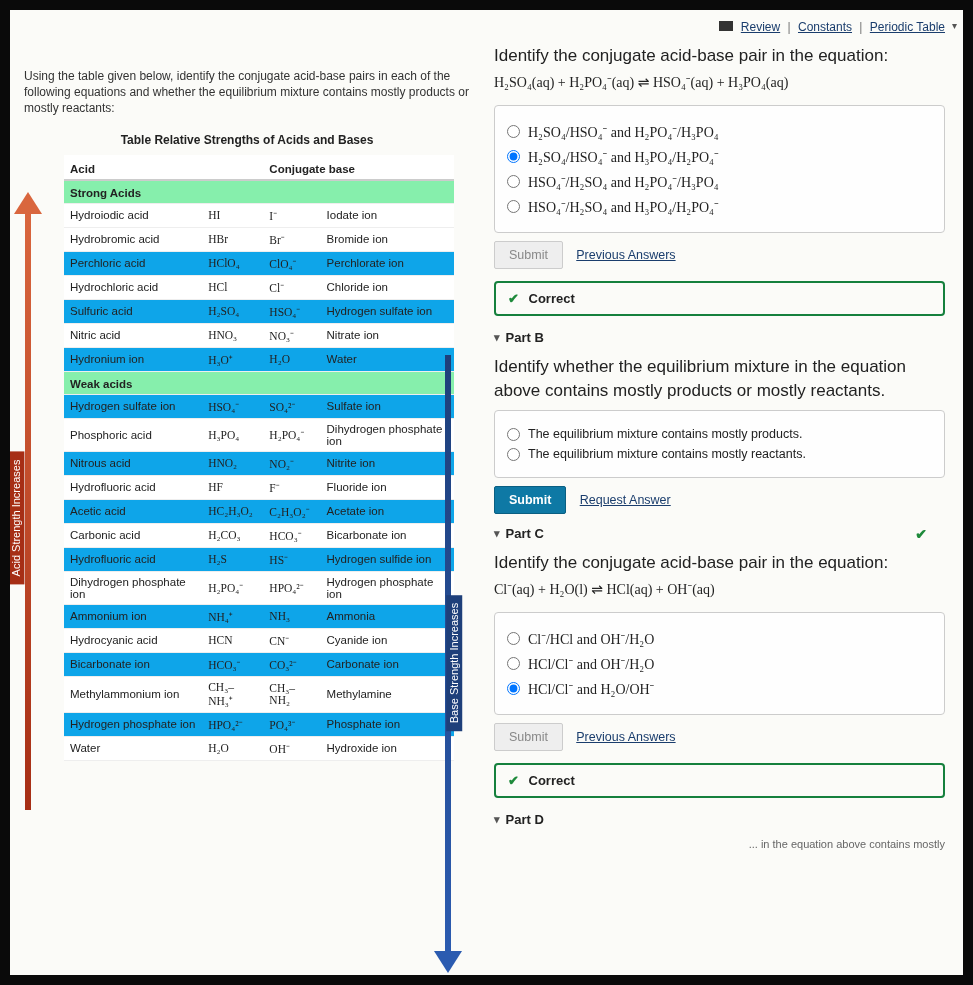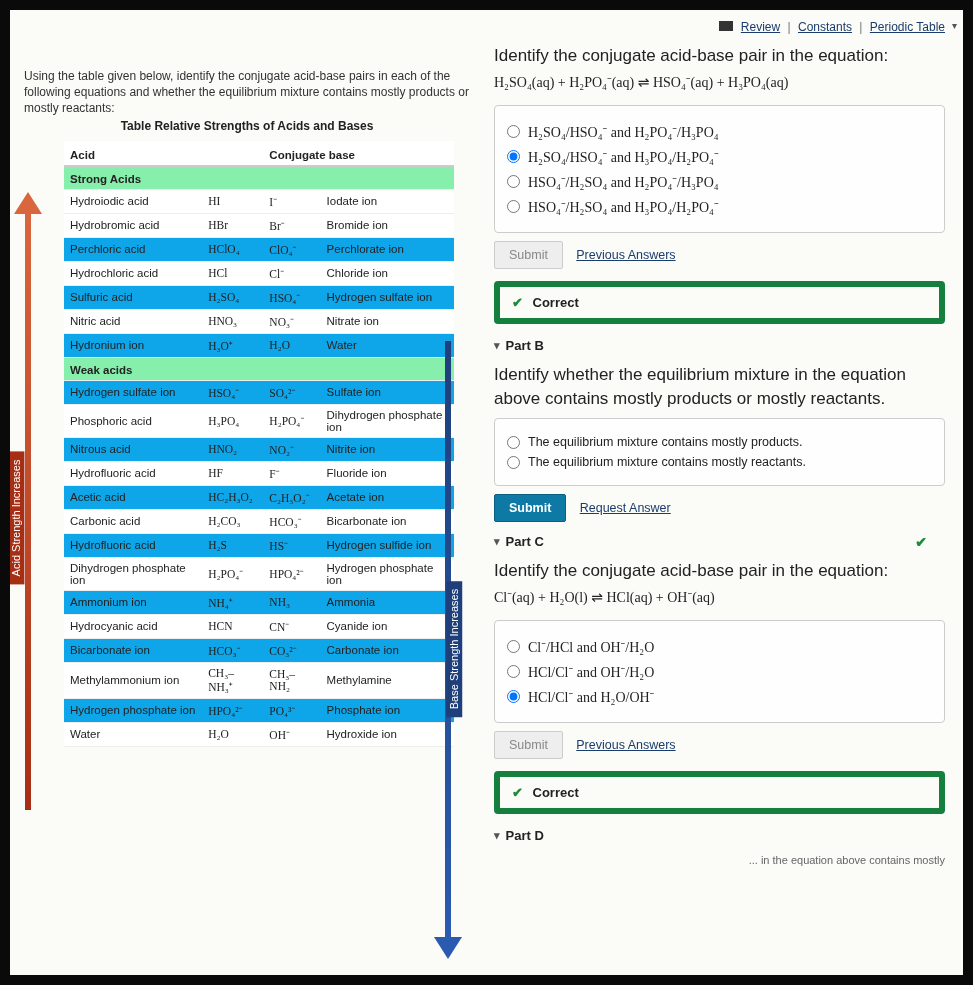"Using the table given below," .intro { margin-bottom: 2px -> 16px }
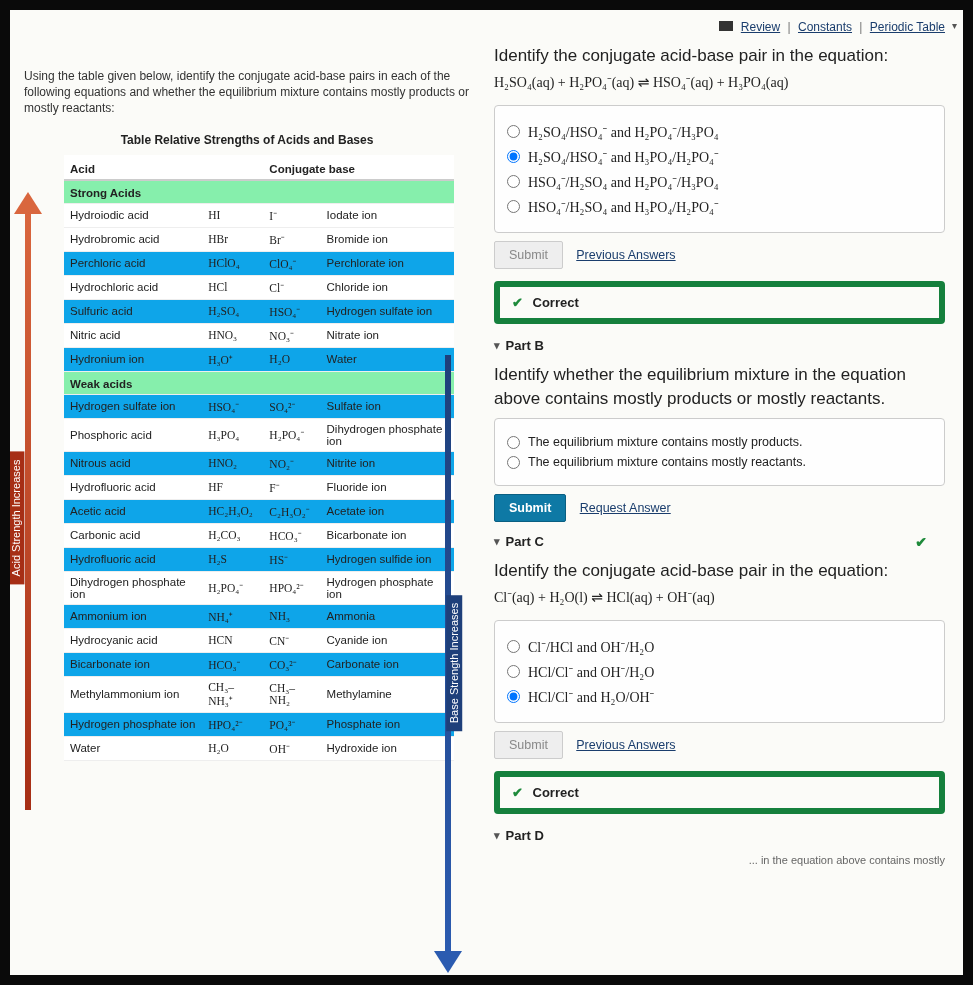"✔ Correct" .correct-box { border: 6px solid #15803d -> 2px solid #15803d }
